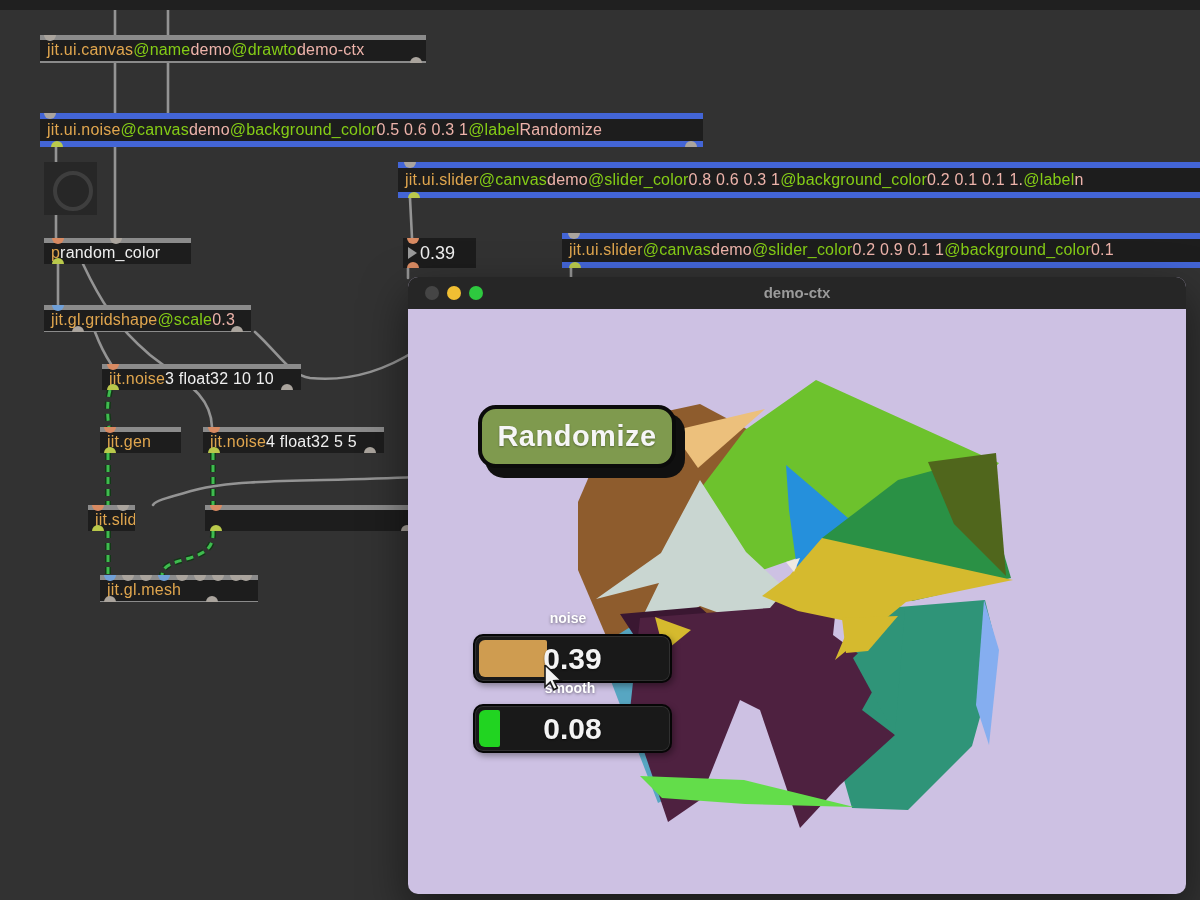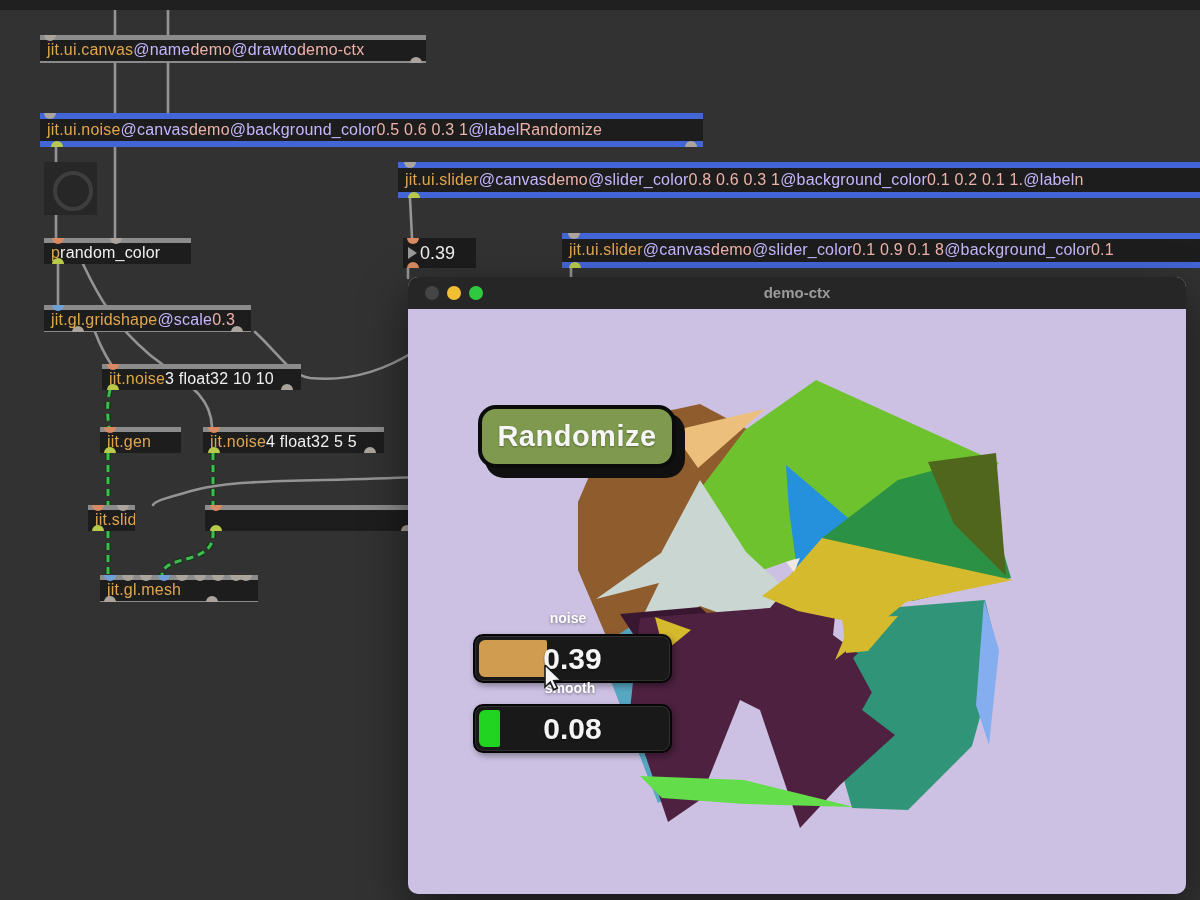"@name" .tk-attr { color: #c4b5fd -> #84cc16 }
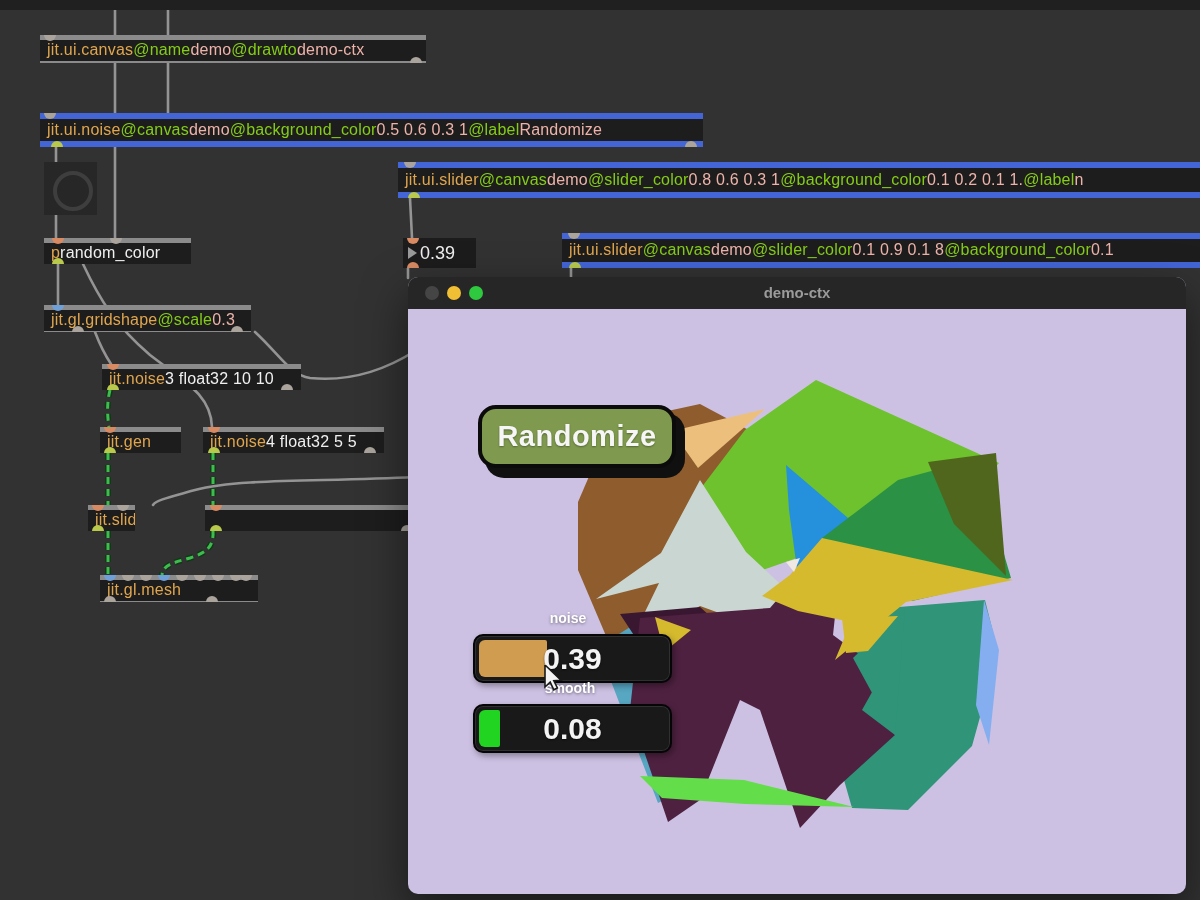"0.1 0.2 0.1 1." span.tk-val { text: 0.1 0.2 -> 0.2 0.1 }
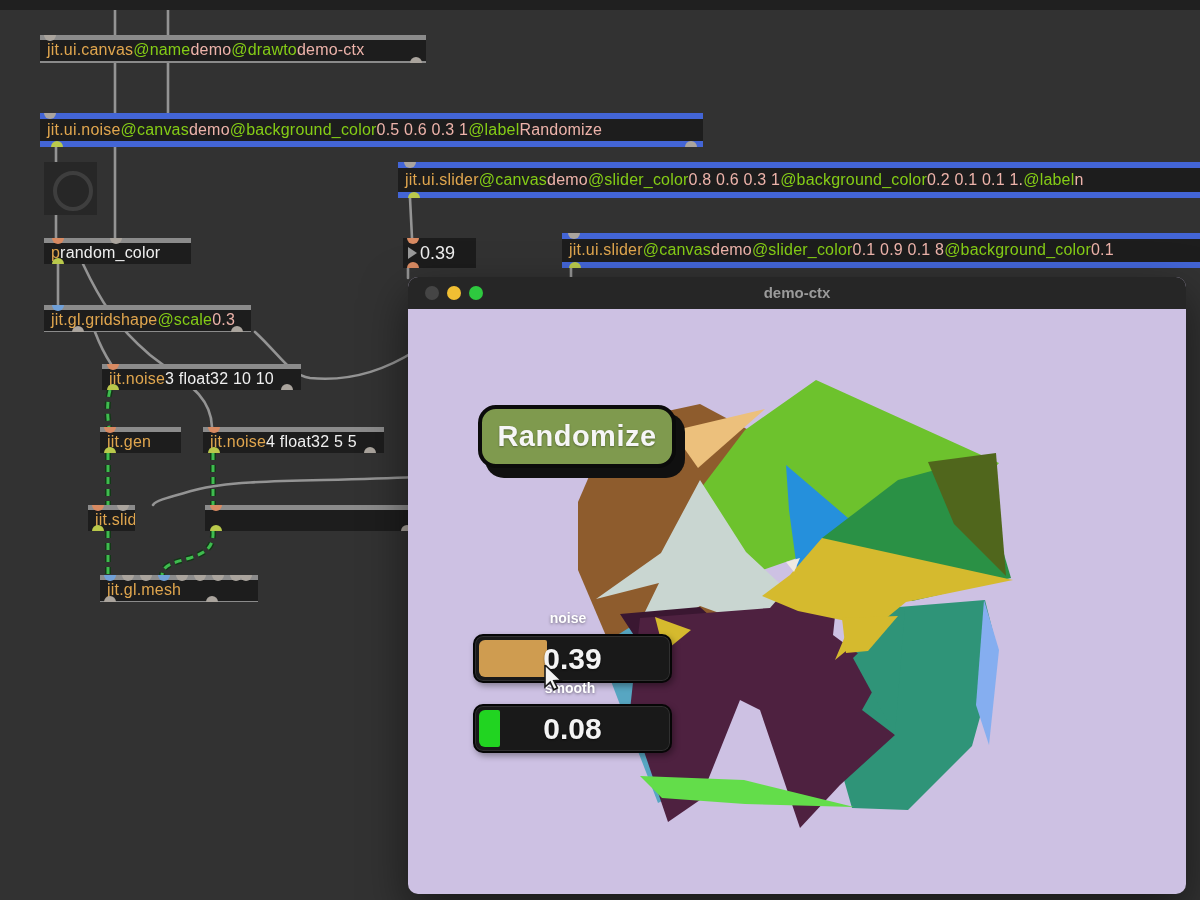"0.1 0.9 0.1 8" span.tk-val { text: 0.1 0.9 0.1 8 -> 0.2 0.9 0.1 1 }
